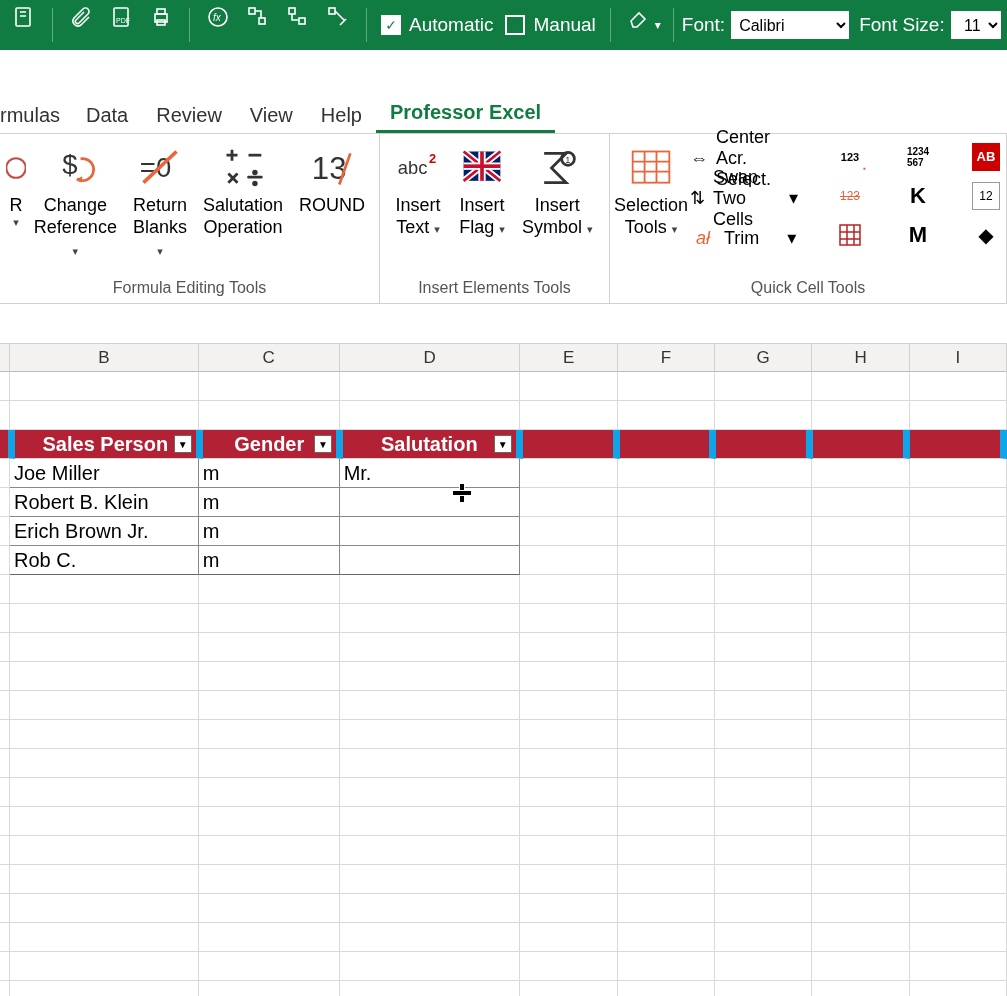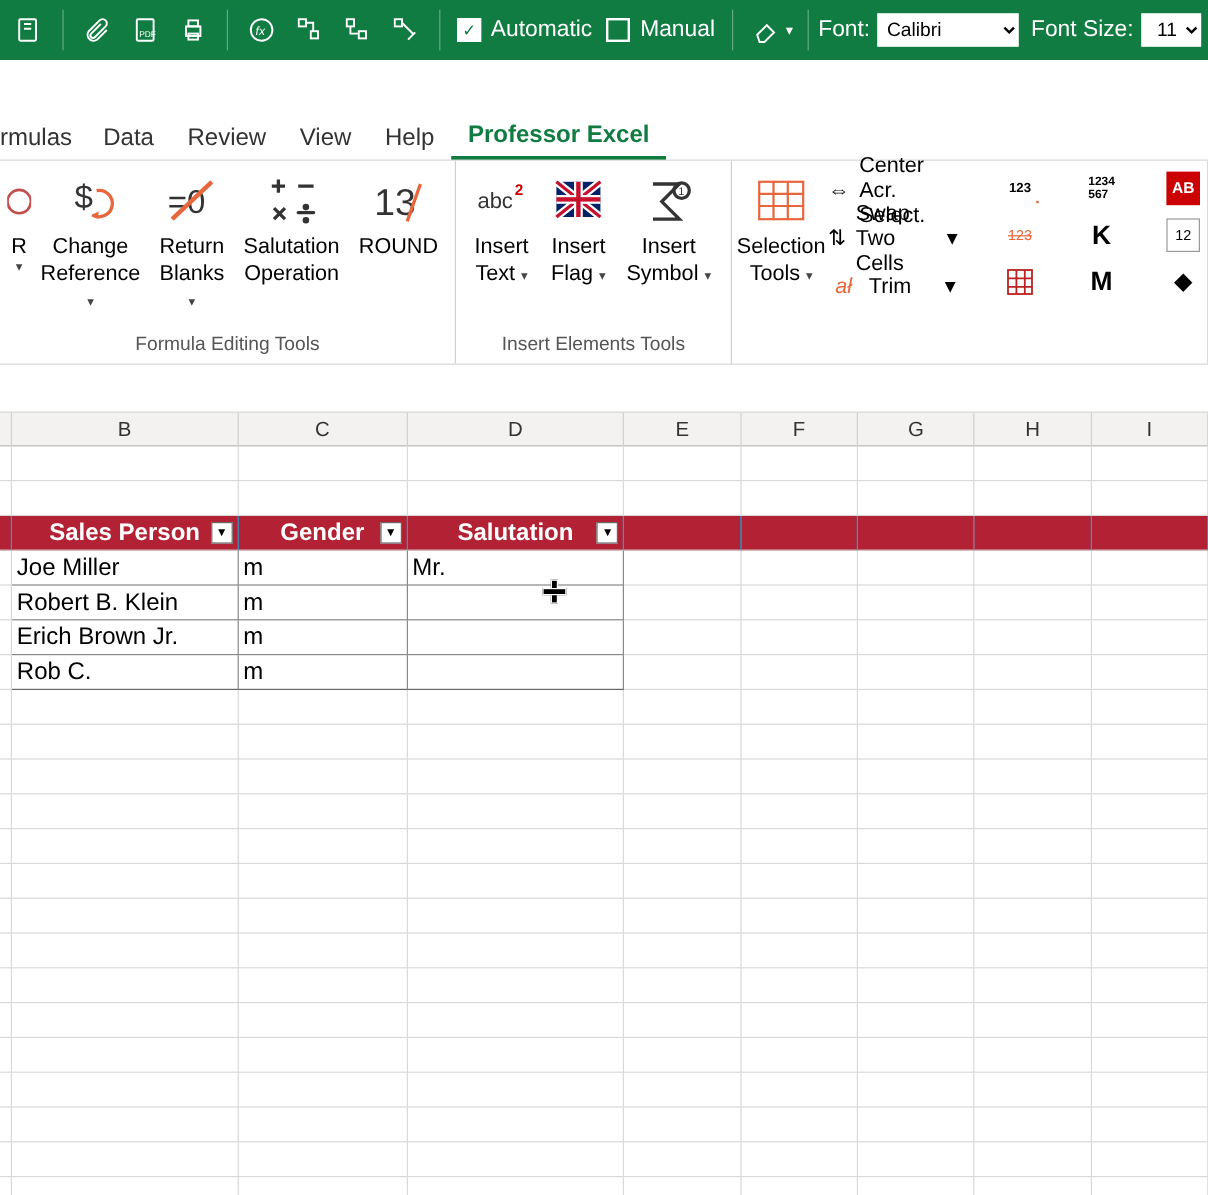"fx" .qat-btn { align-items: center -> flex-start }
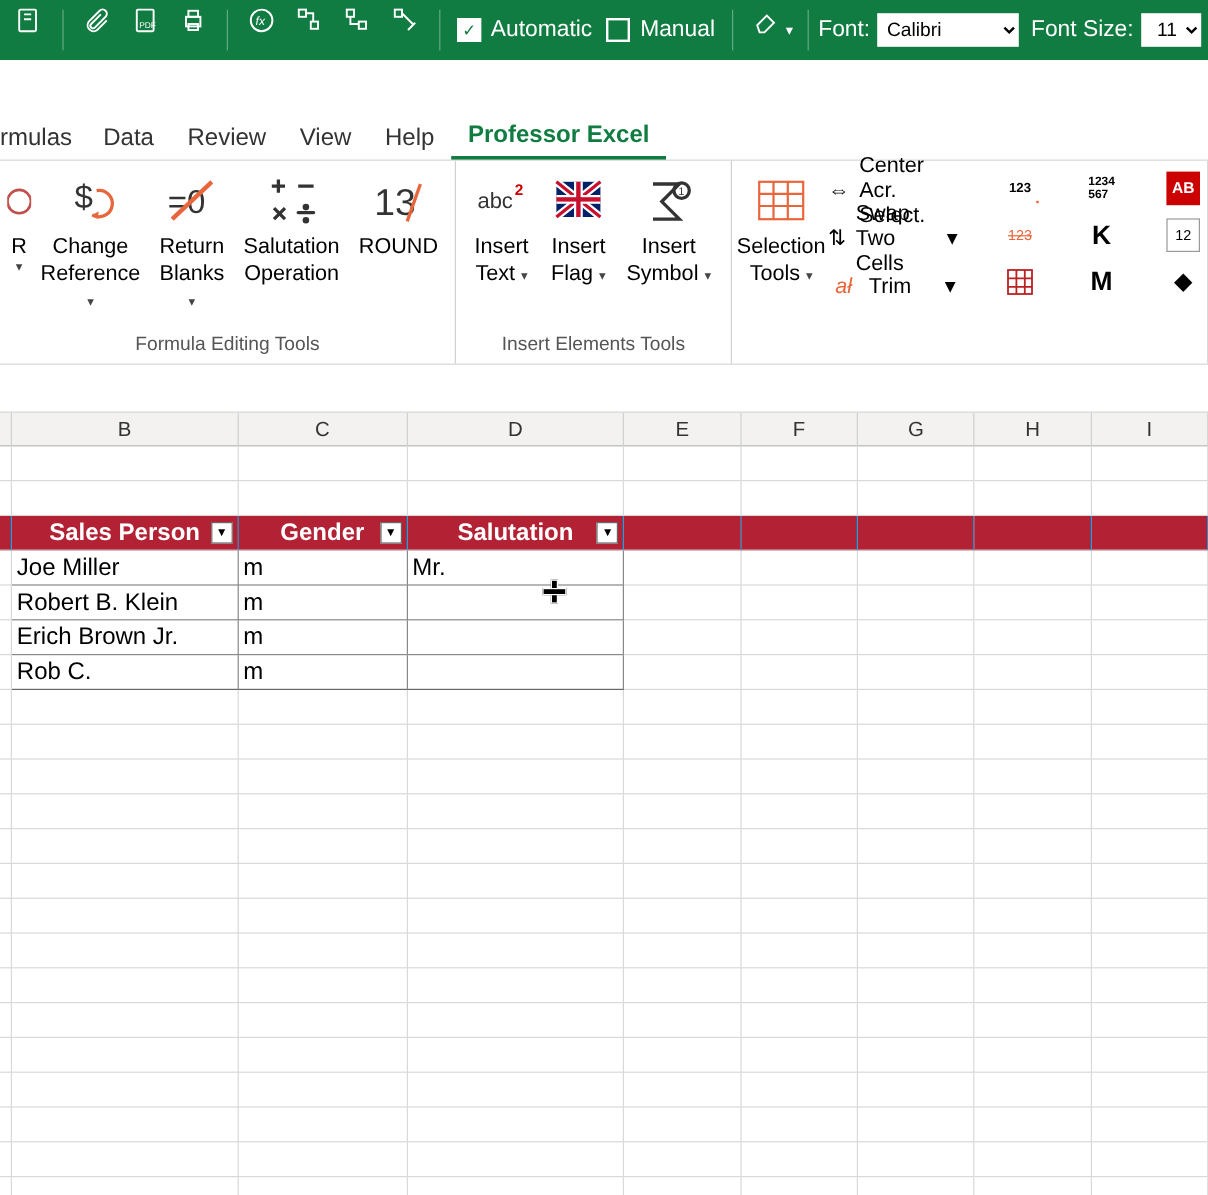"Quick Cell Tools" div.rgroup-label { html: none -> <div>Quick Cell Tools</div> }
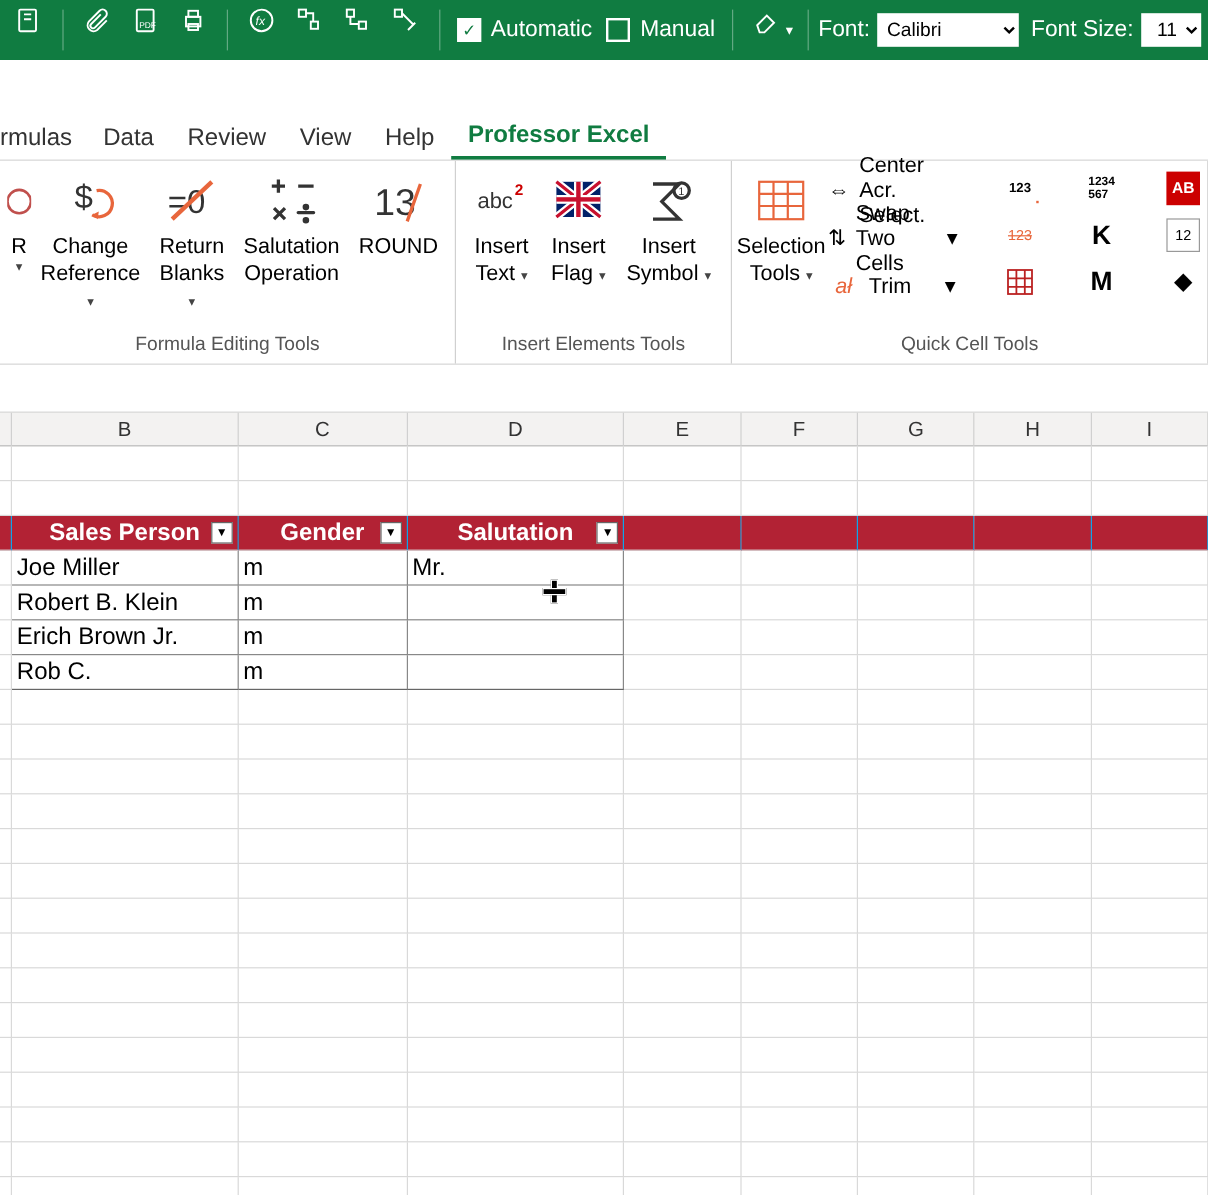"Sales Person" .thead .cell { border-right: 1px solid #0ea5e9 -> 7px solid #0ea5e9 }
